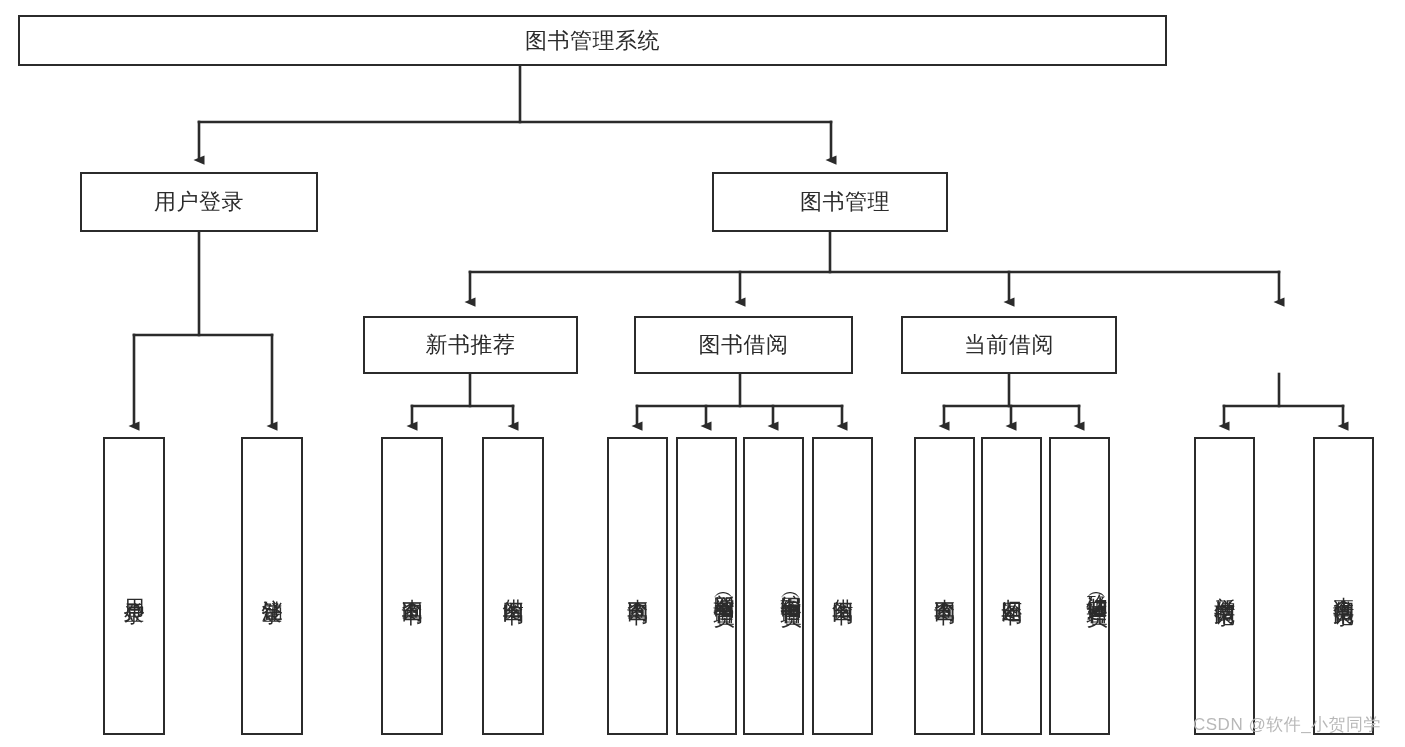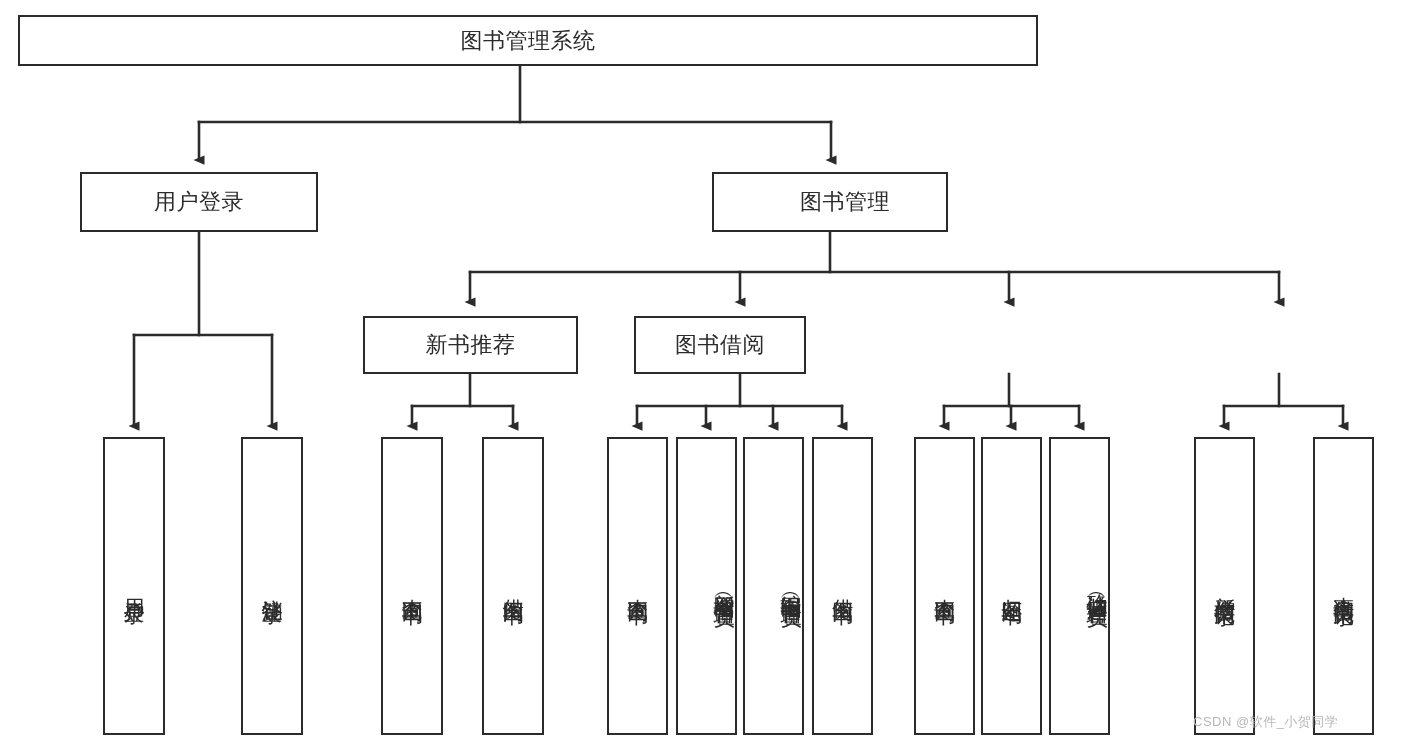"图书管理系统" div.node { width: 1020px -> 1149px }
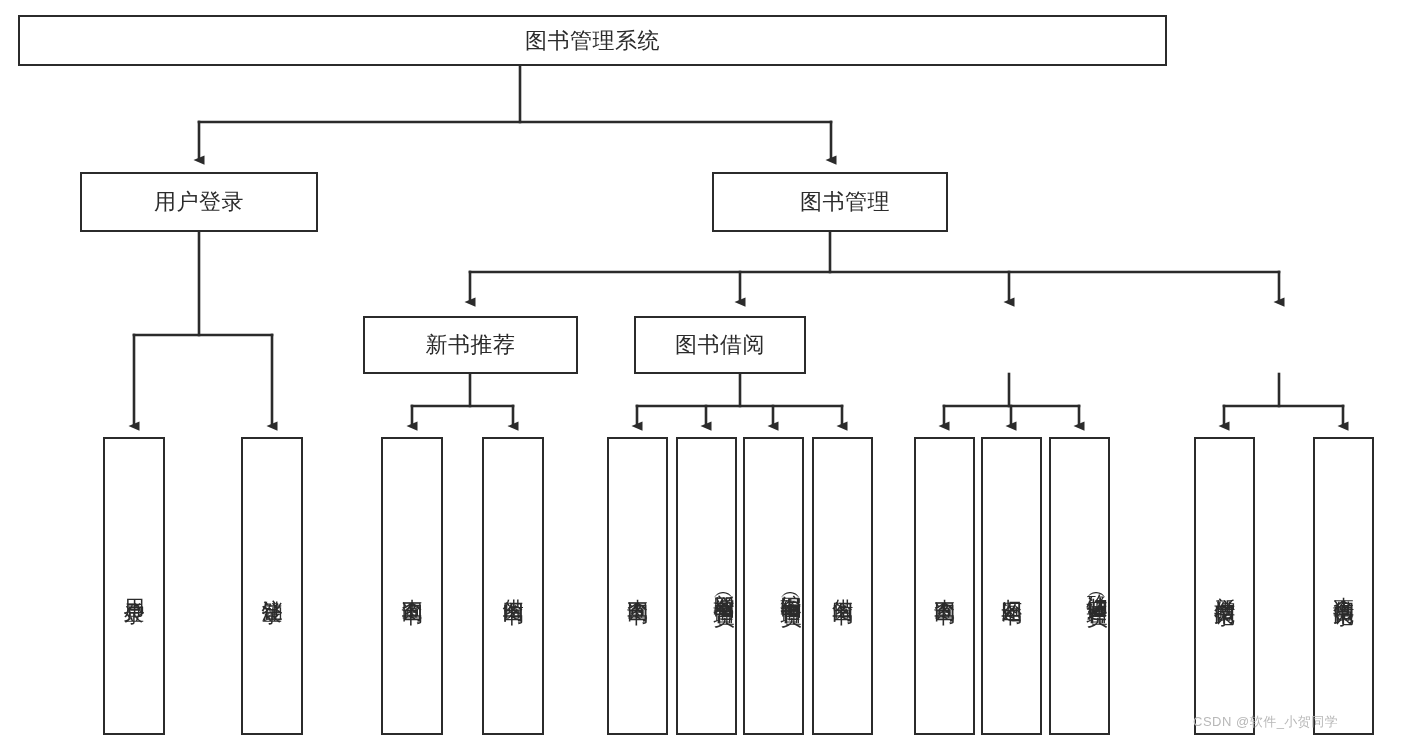"图书借阅" div.node { width: 172px -> 219px }
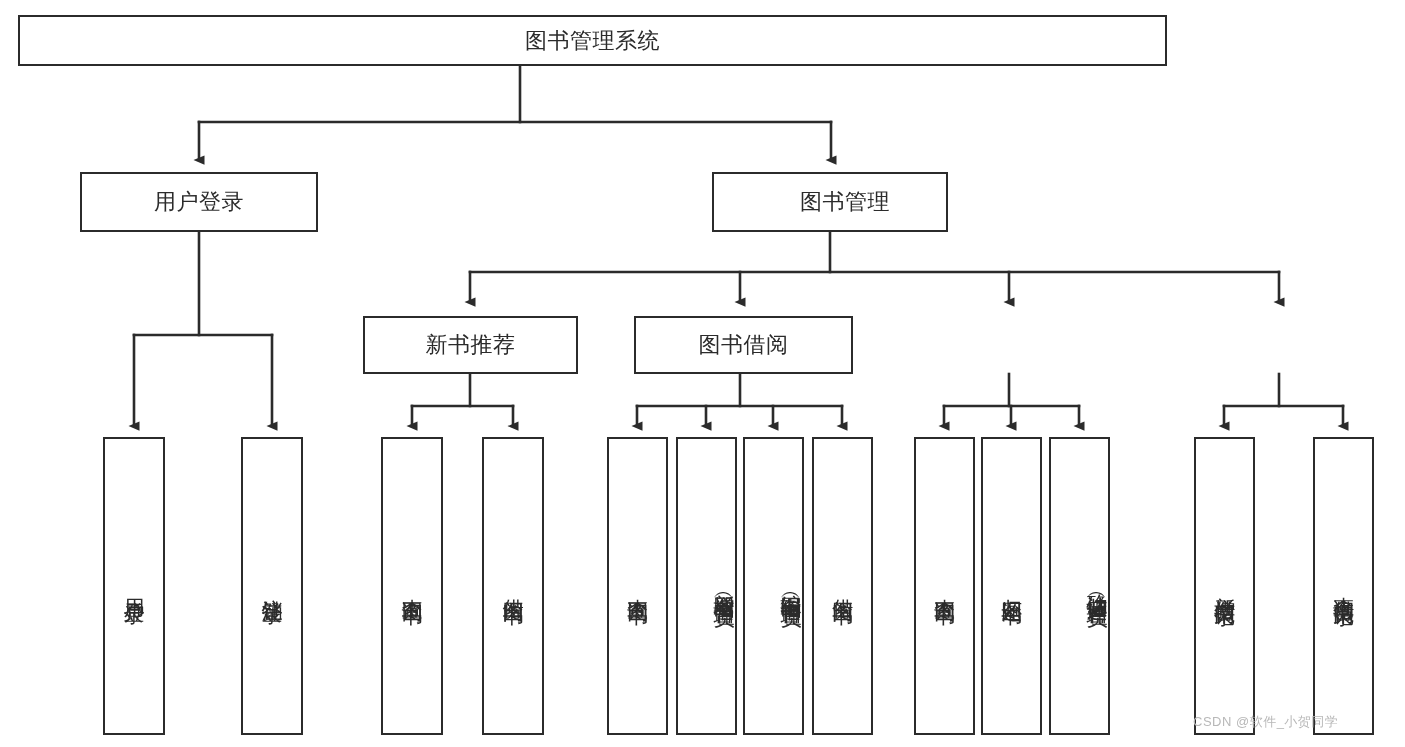"当前借阅" div.node { html: none -> <div> <span>当前借阅</span> </div> }
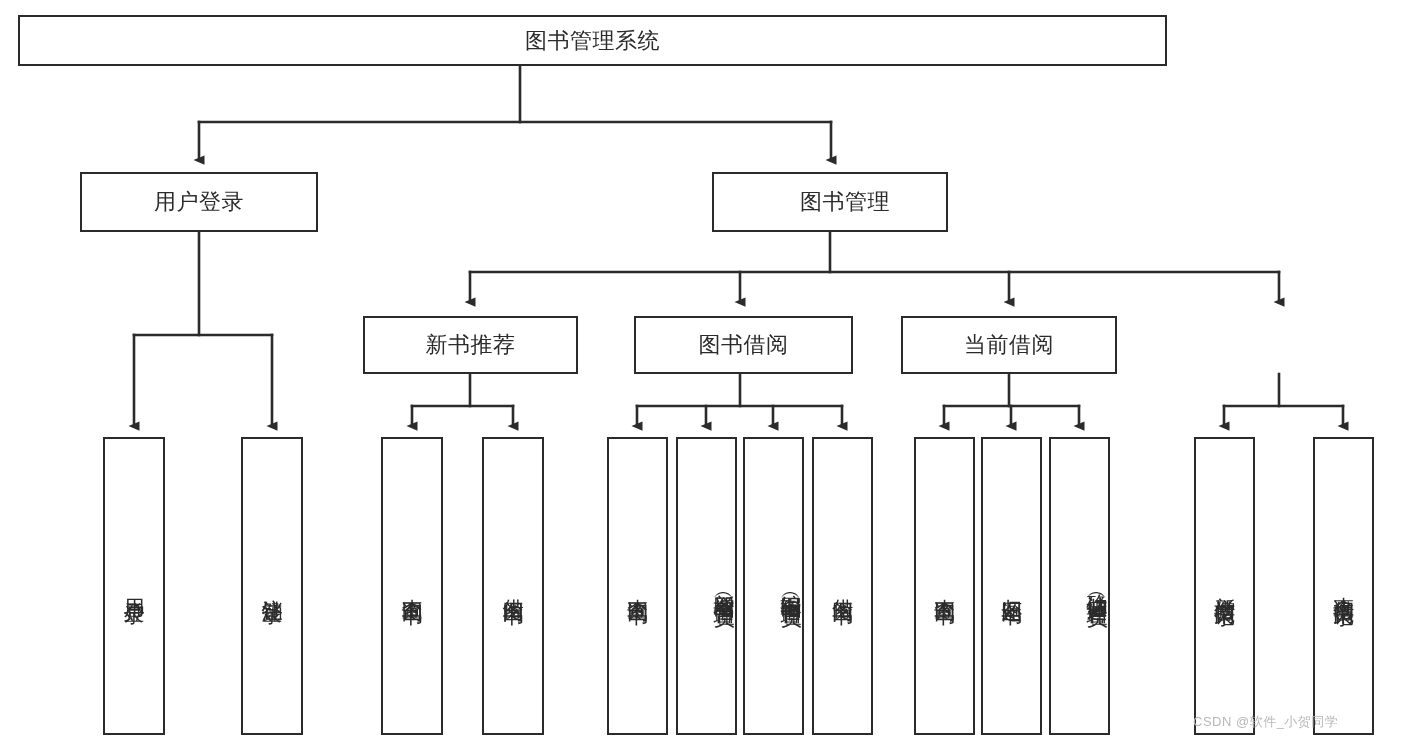"CSDN @软件_小贺同学" .watermark { font-size: 13px -> 17px }
